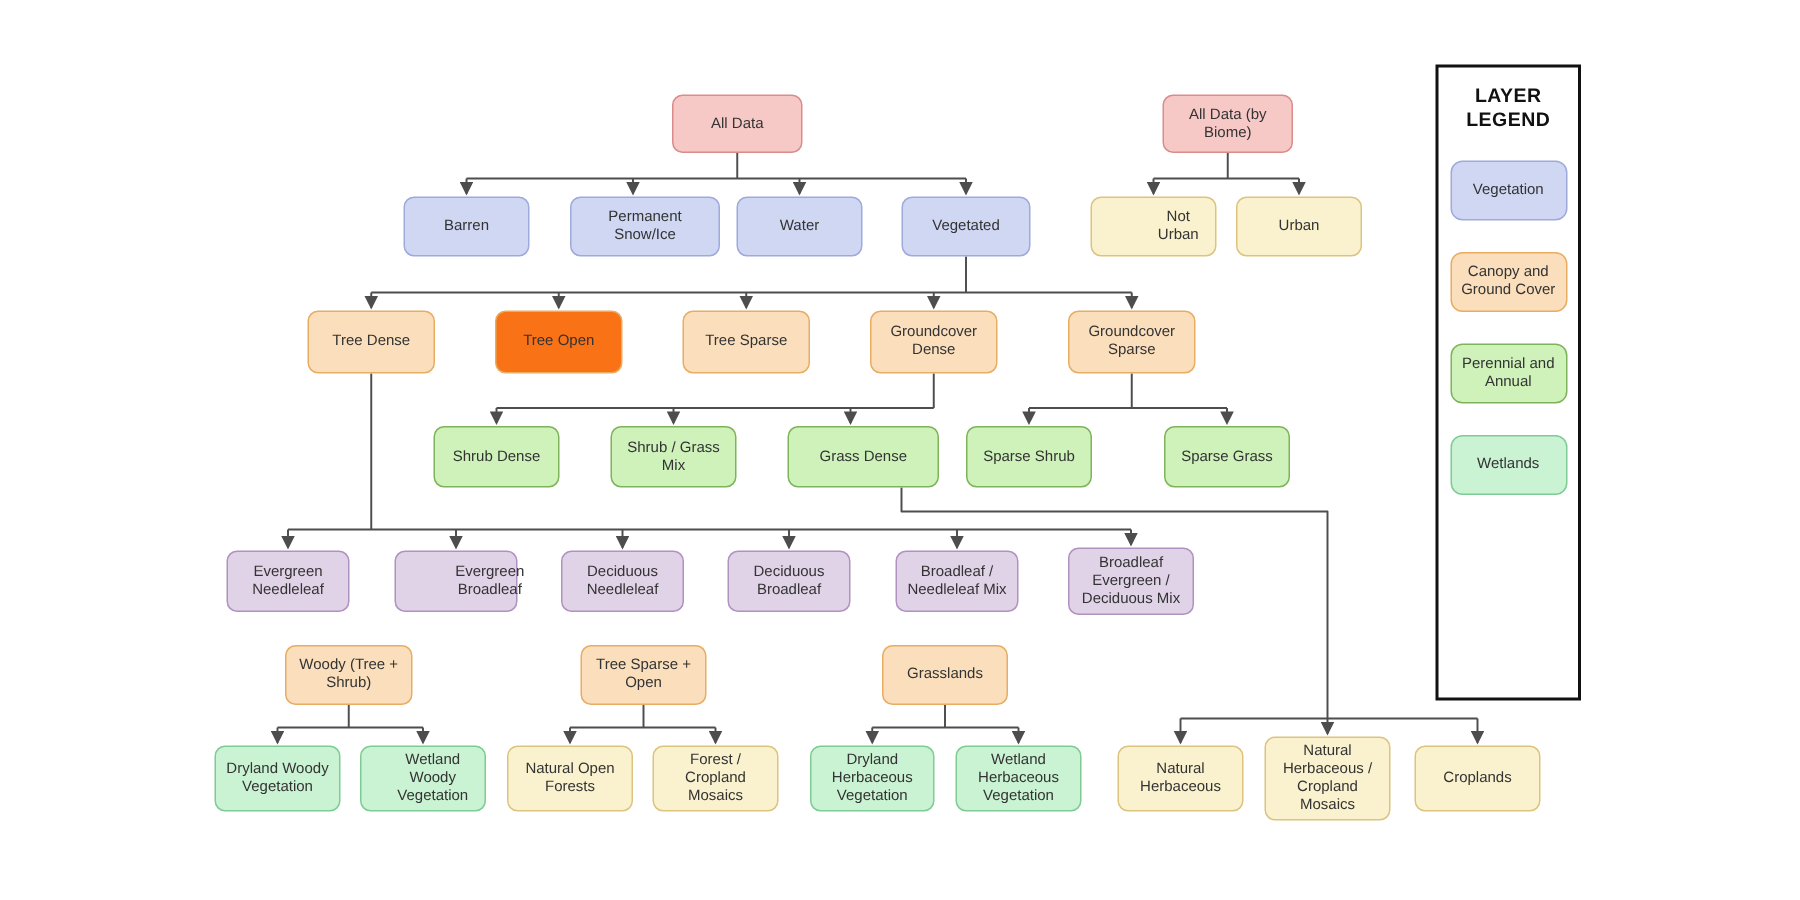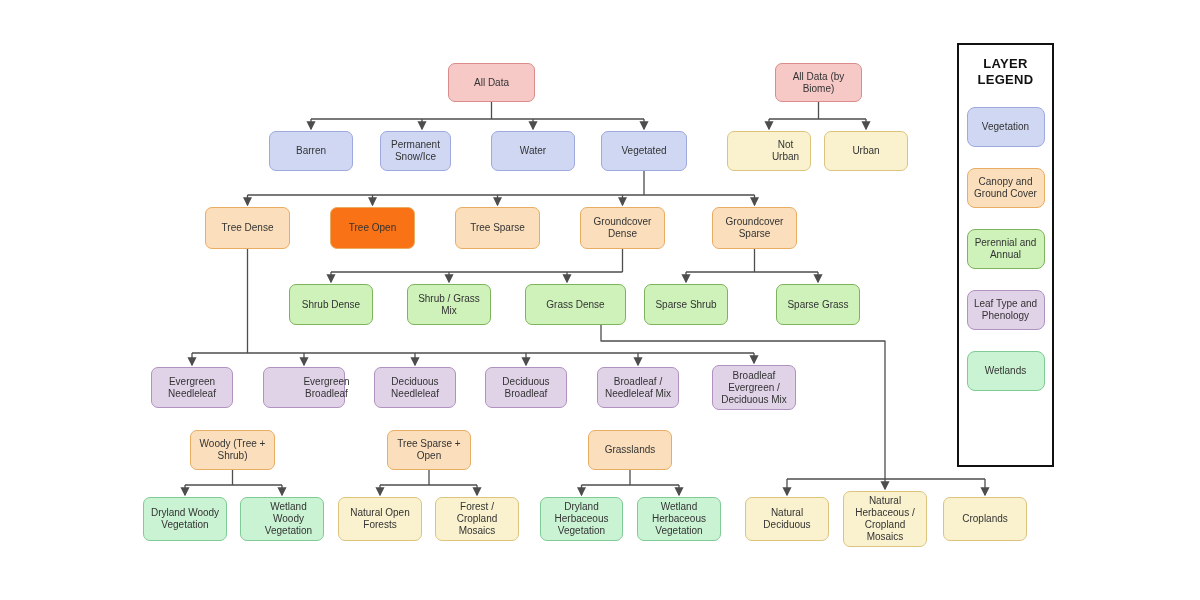"Permanent Snow/Ice" div.node { width: 71px -> 100px }
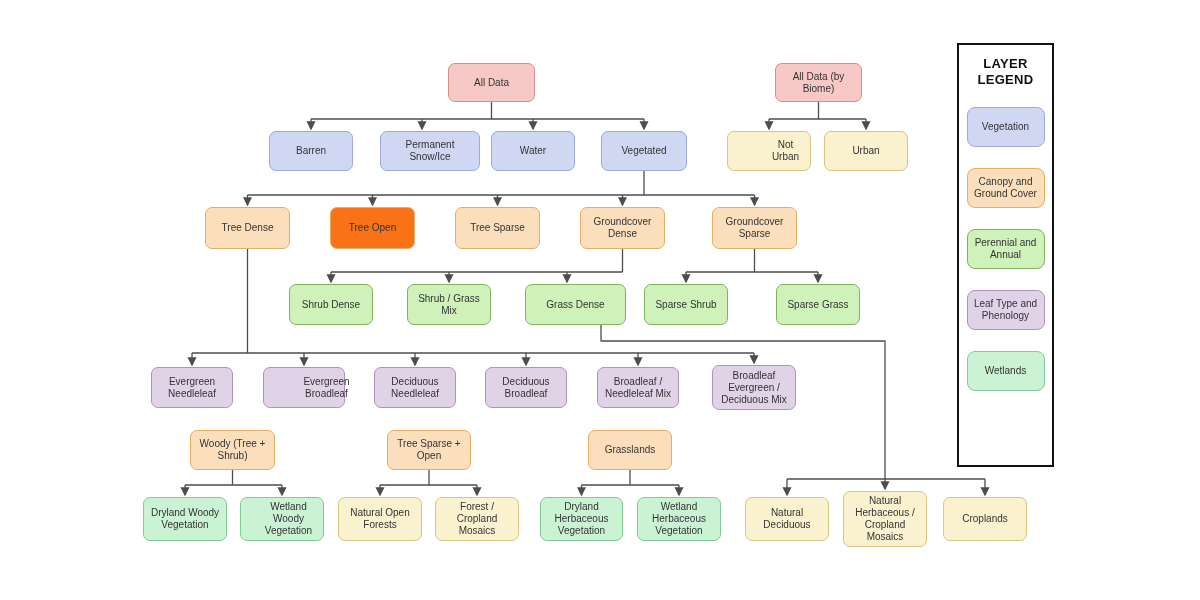"Leaf Type and Phenology" div.legend-item { html: <div> <span>Leaf Type and Phenology</span> </div> -> none }
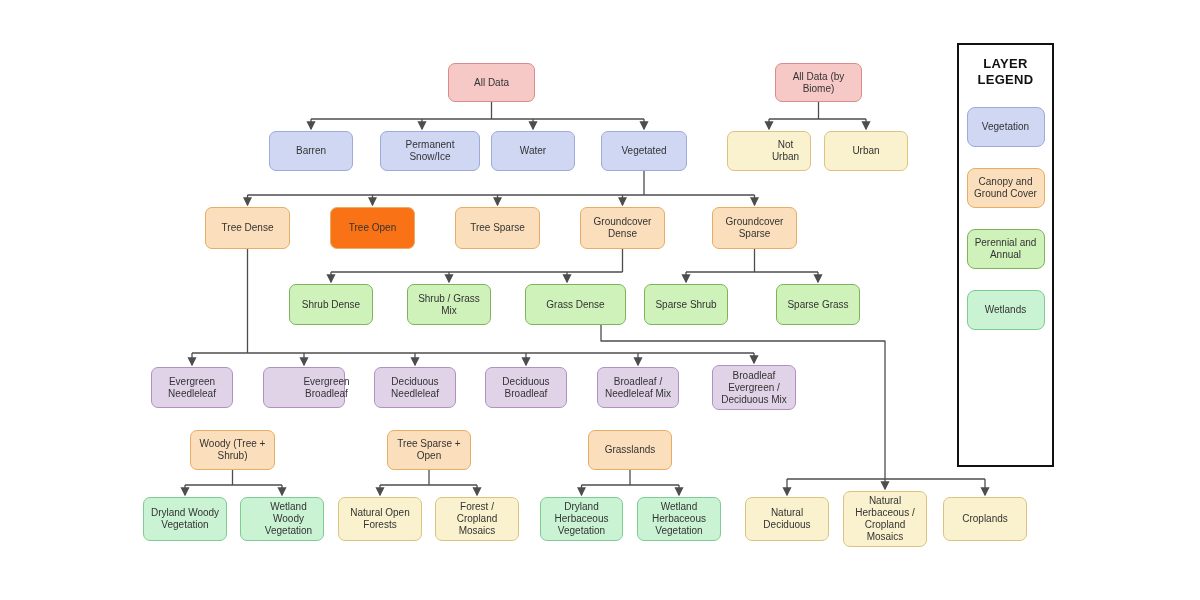"Natural Deciduous" span { text: Deciduous -> Herbaceous }
